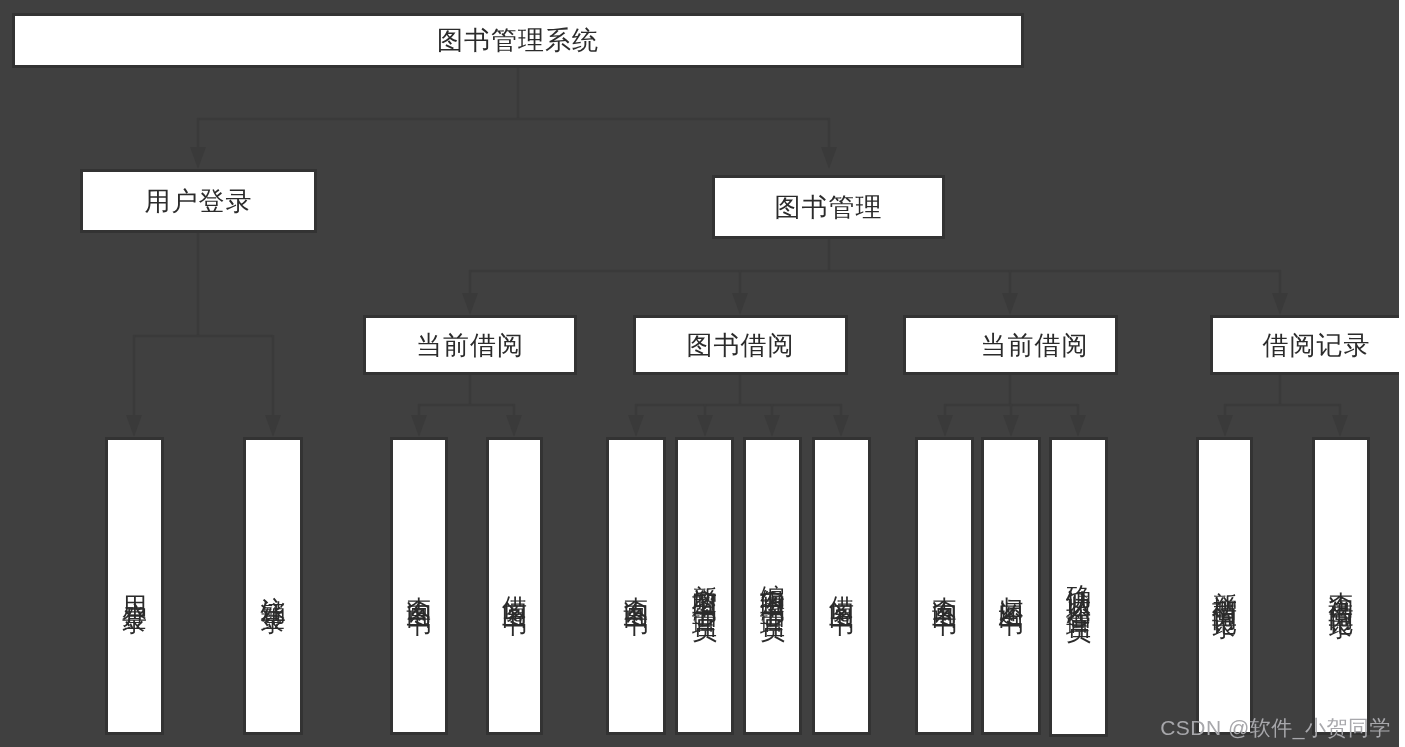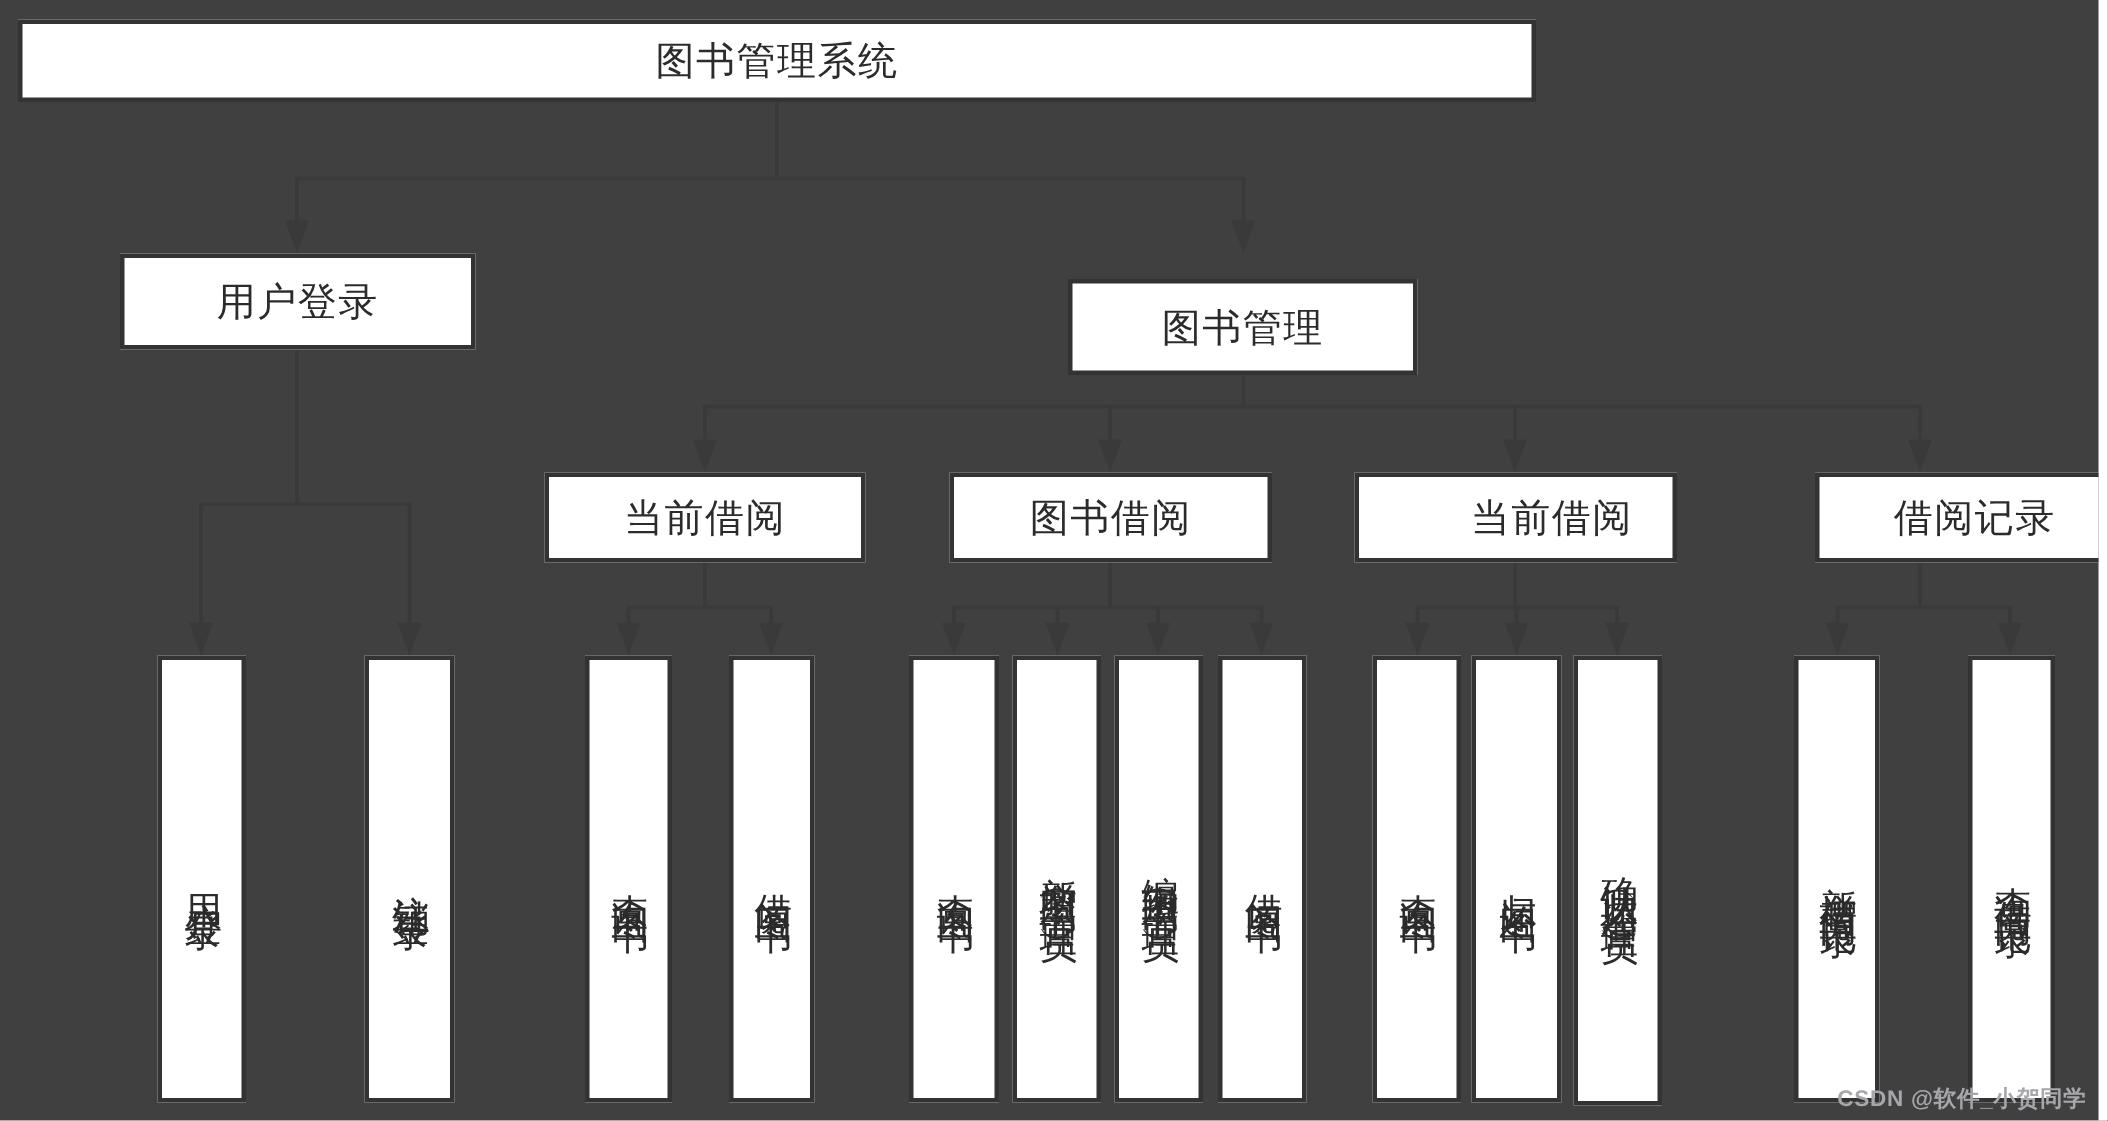"图书管理" div.node { top: 186px -> 175px }
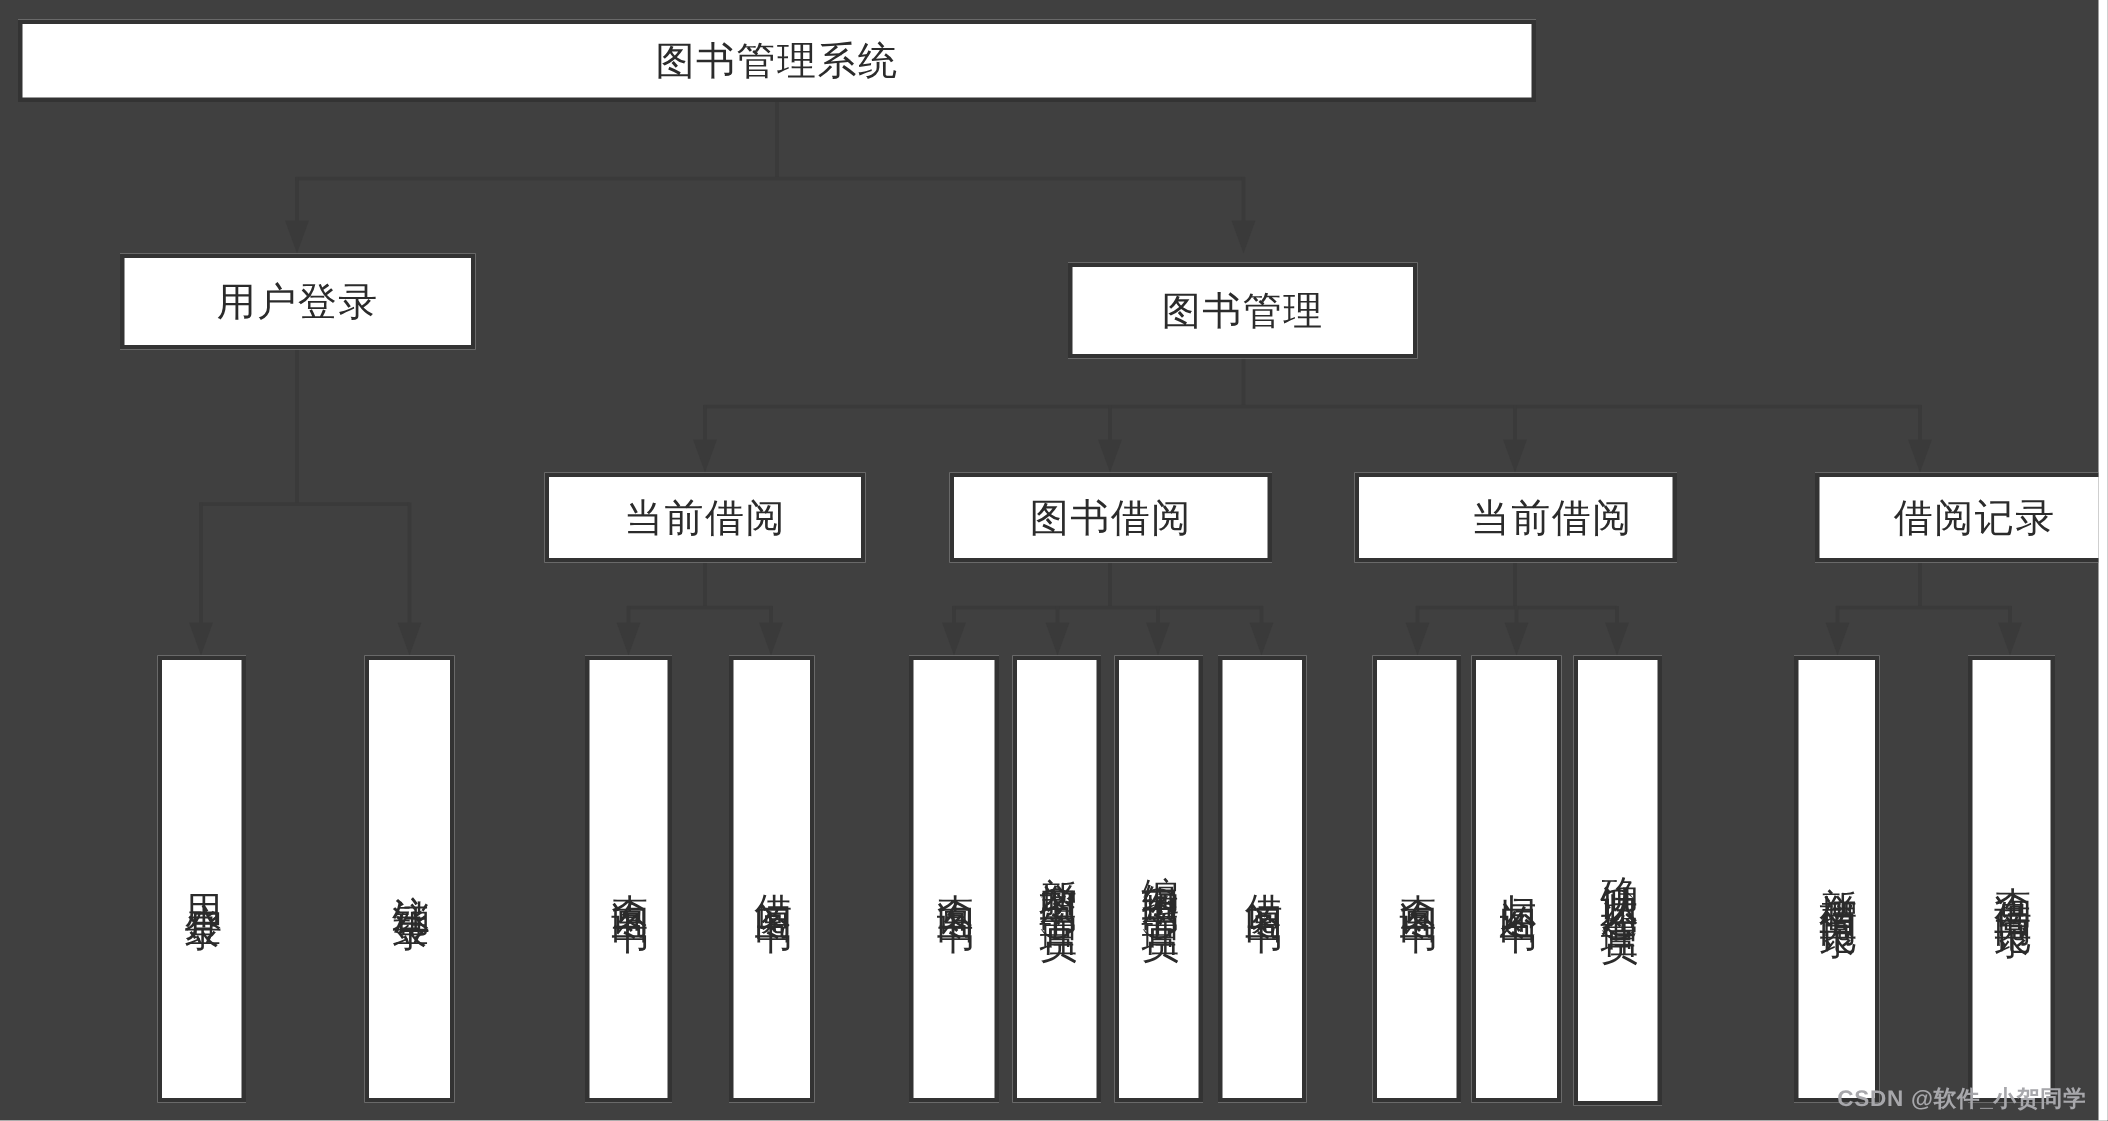"CSDN @软件_小贺同学" #watermark { font-size: 15px -> 21px; font-weight: bold -> none }
